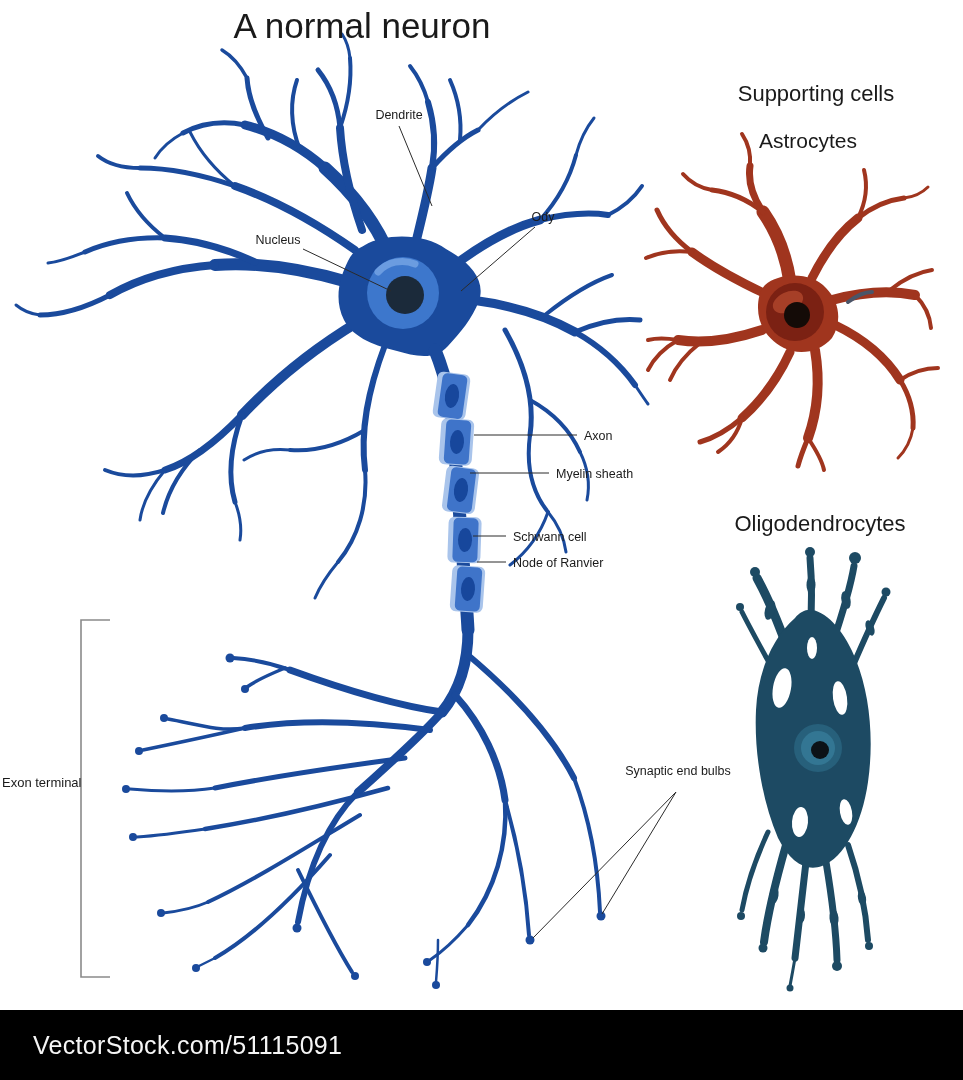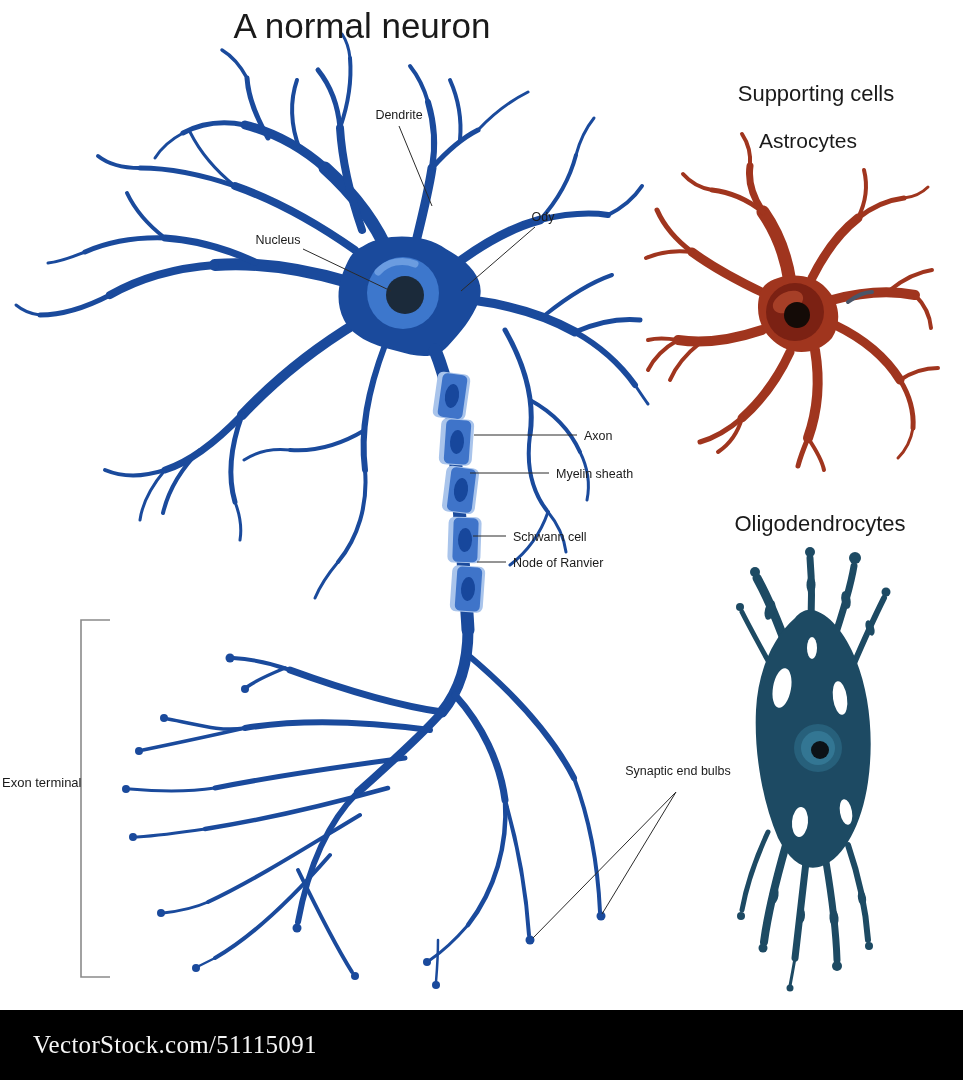"VectorStock.com/51115091" .wm-url { font-family: Liberation Serif, serif -> none }
